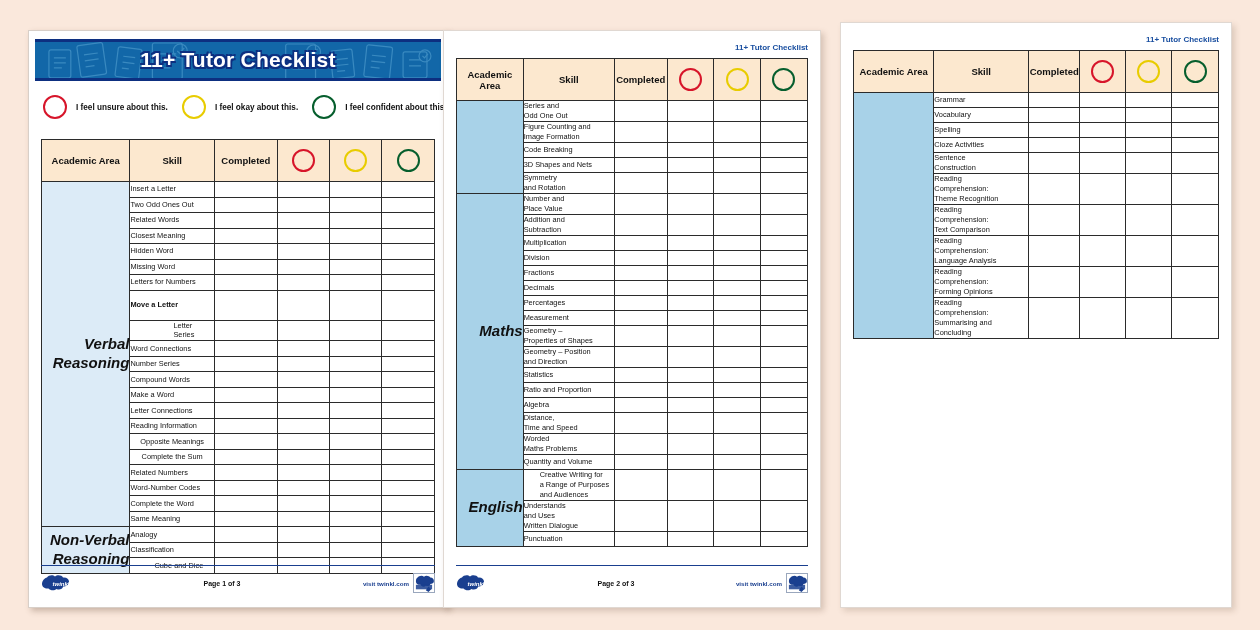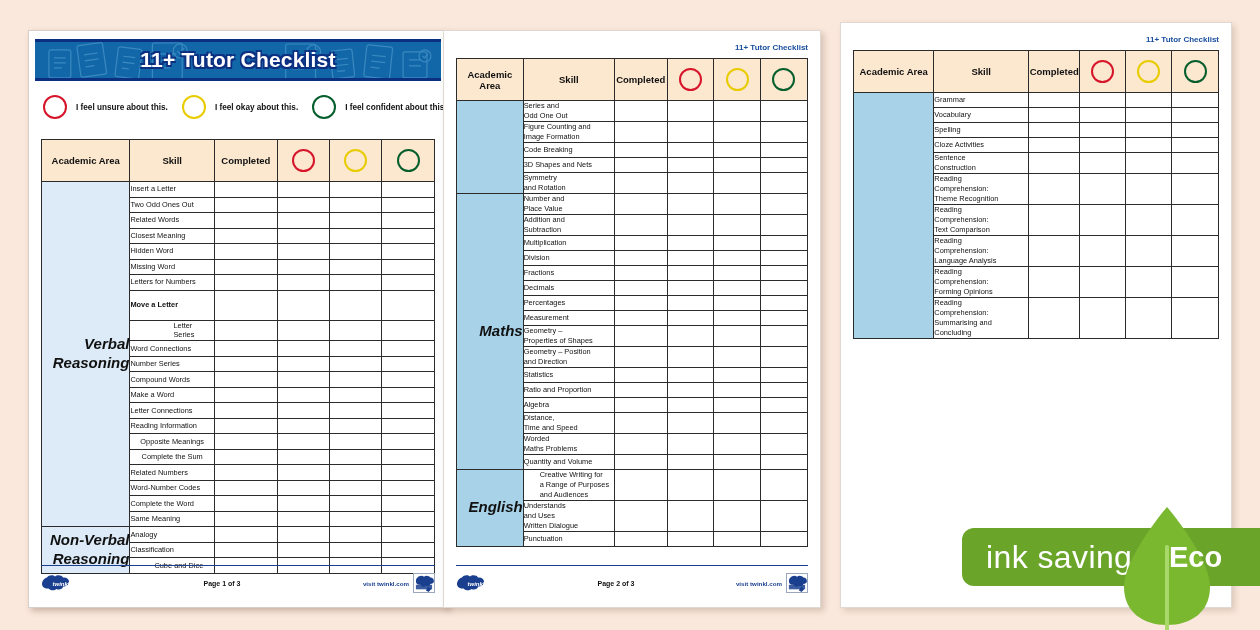"ink saving" div { html: <div> <div> <span>ink saving</span> </div> <svg> <path></path> <rect></rect> </svg> <span>Eco</span> </div> -> none }
